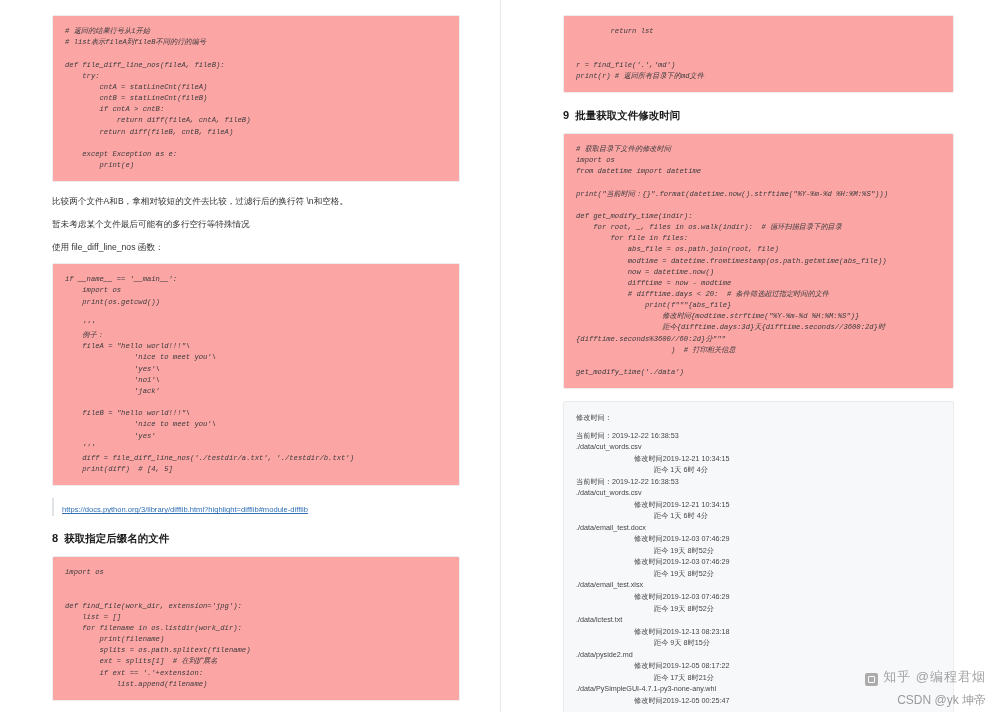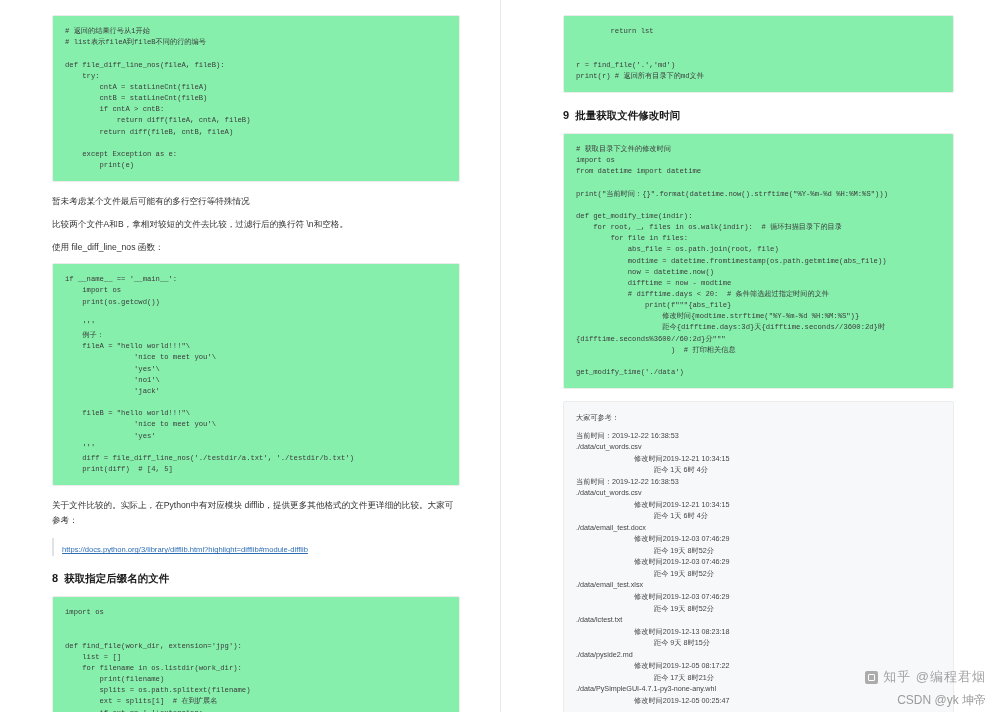"# 返回的结果行号从1开始" .codeblock { background: #86efac -> #fca5a5; font-style: none -> italic }
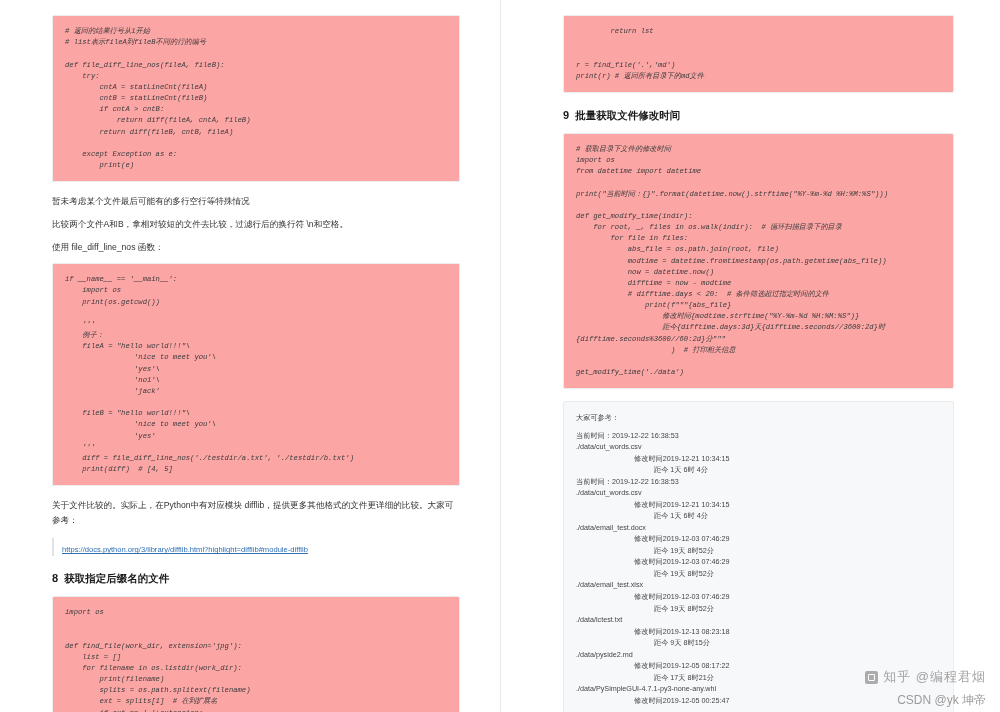"暂未考虑某个文件最后可能有的多行空行等特殊情况" p.para { order: before "比较两个文件A和B，拿相对较短的文件去比较，过滤行后的换行符 \n和空格。" -> after "比较两个文件A和B，拿相对较短的文件去比较，过滤行后的换行符 \n和空格。" }
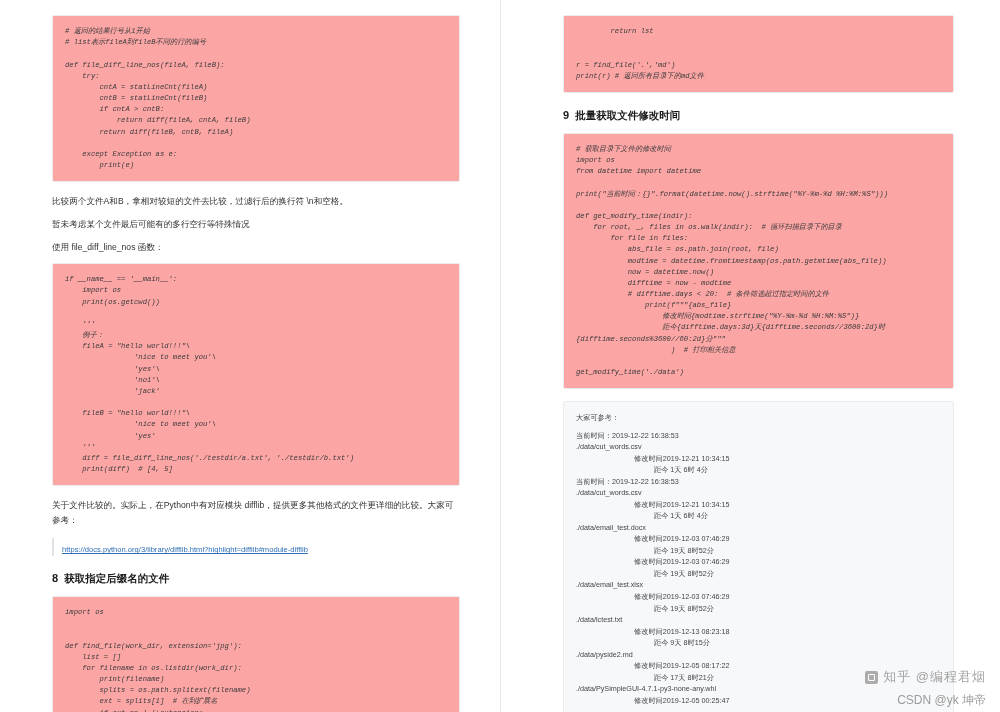"大家可参考：" div.out-title { text: 大家可参考 -> 修改时间 }
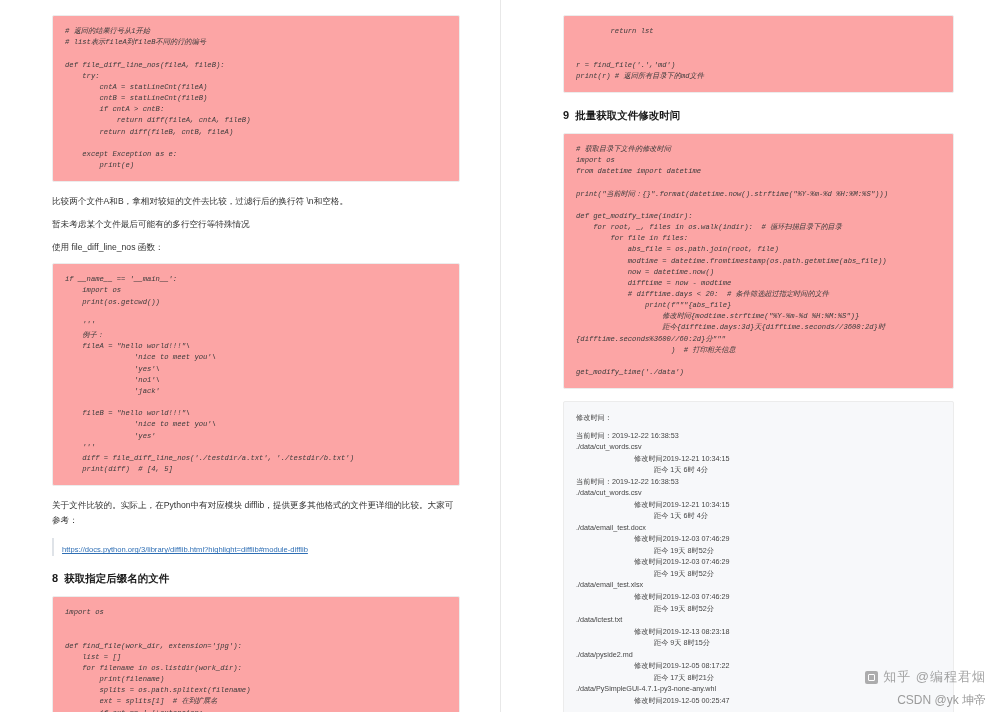"关于文件比较的。实际上，在Python中有对应模块" p.para { html: <p>关于文件比较的。实际上，在Python中有对应模块 difflib，提供更多其他格式的文件更详细的比较。大家可参考：</p> -> none }
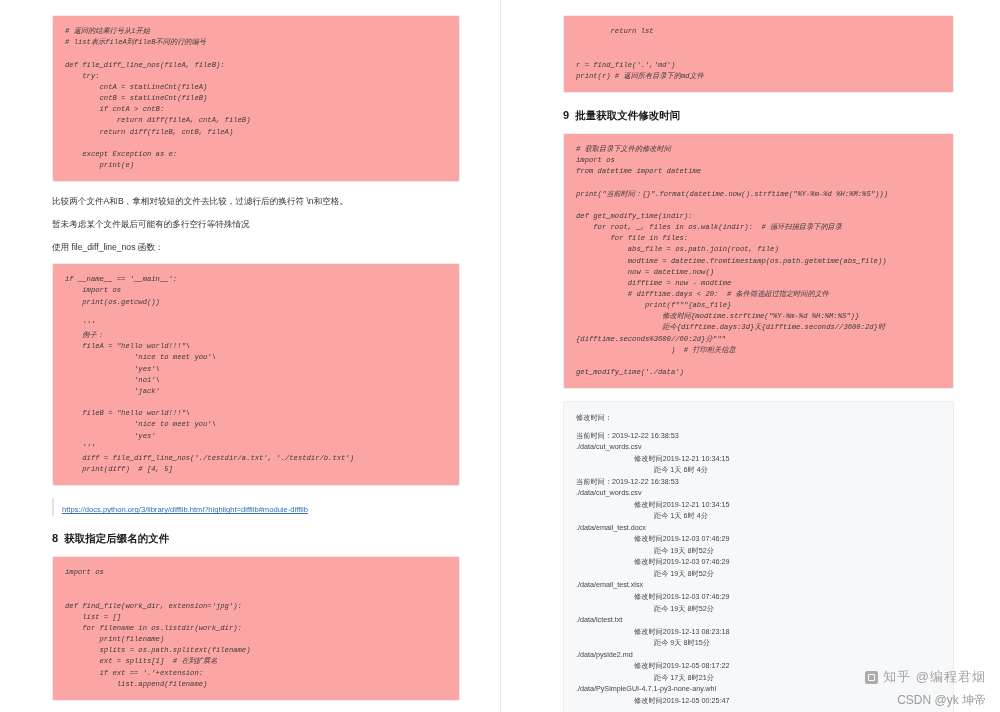"知乎 @编程君烟" .watermark { align-items: center -> flex-end }
